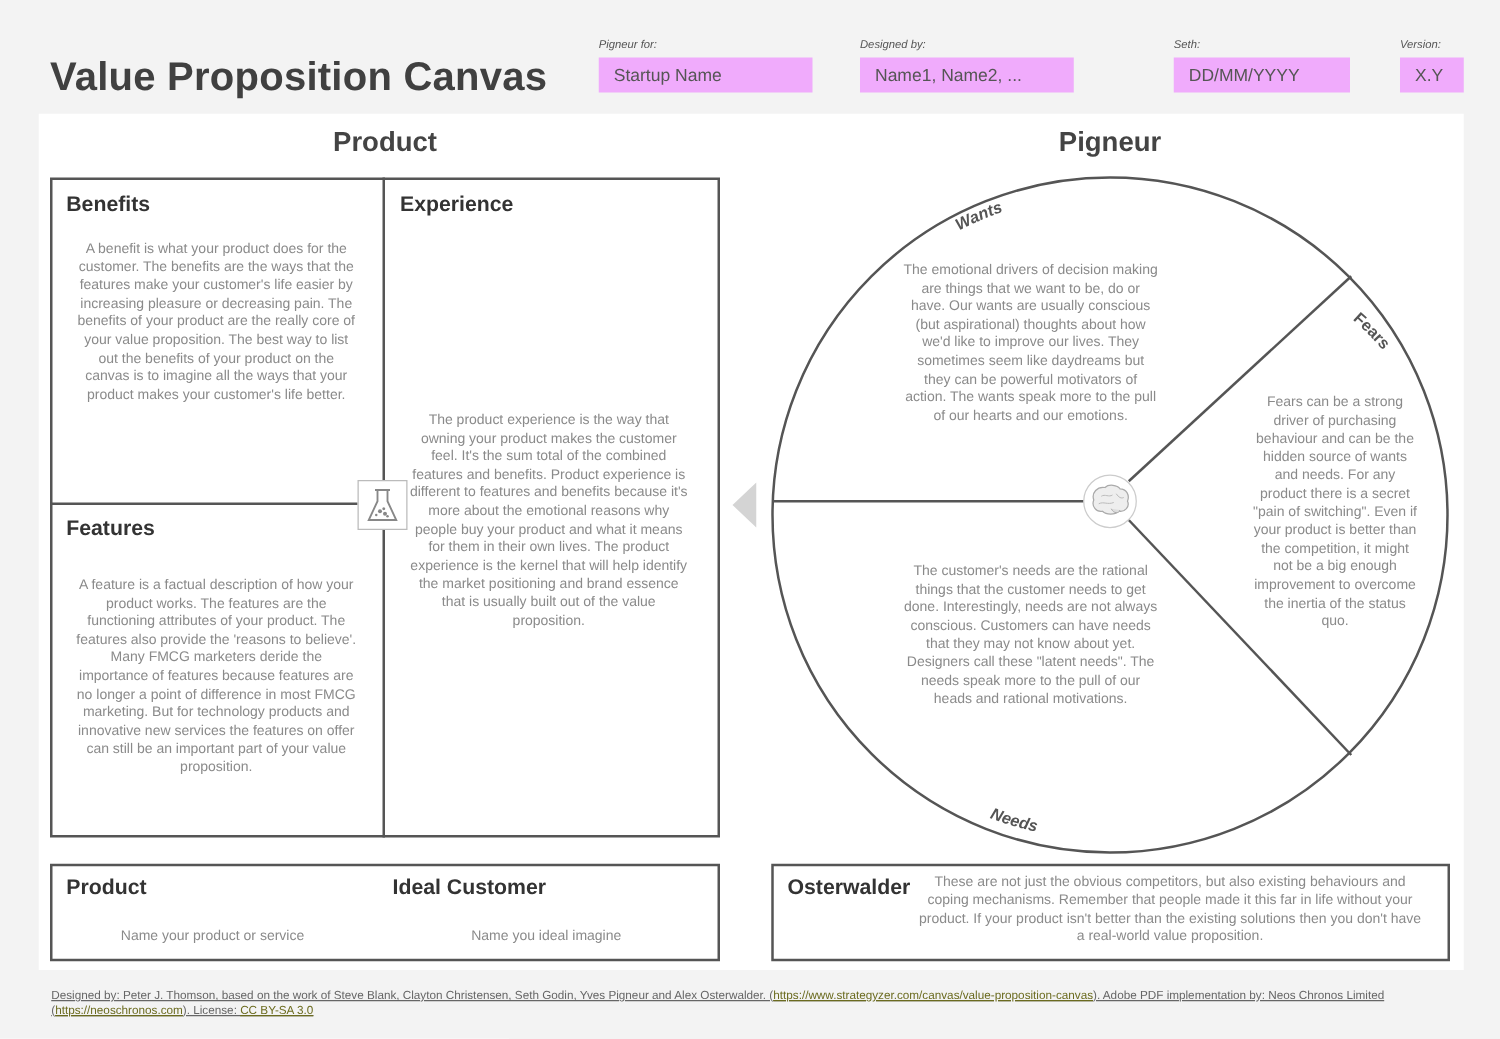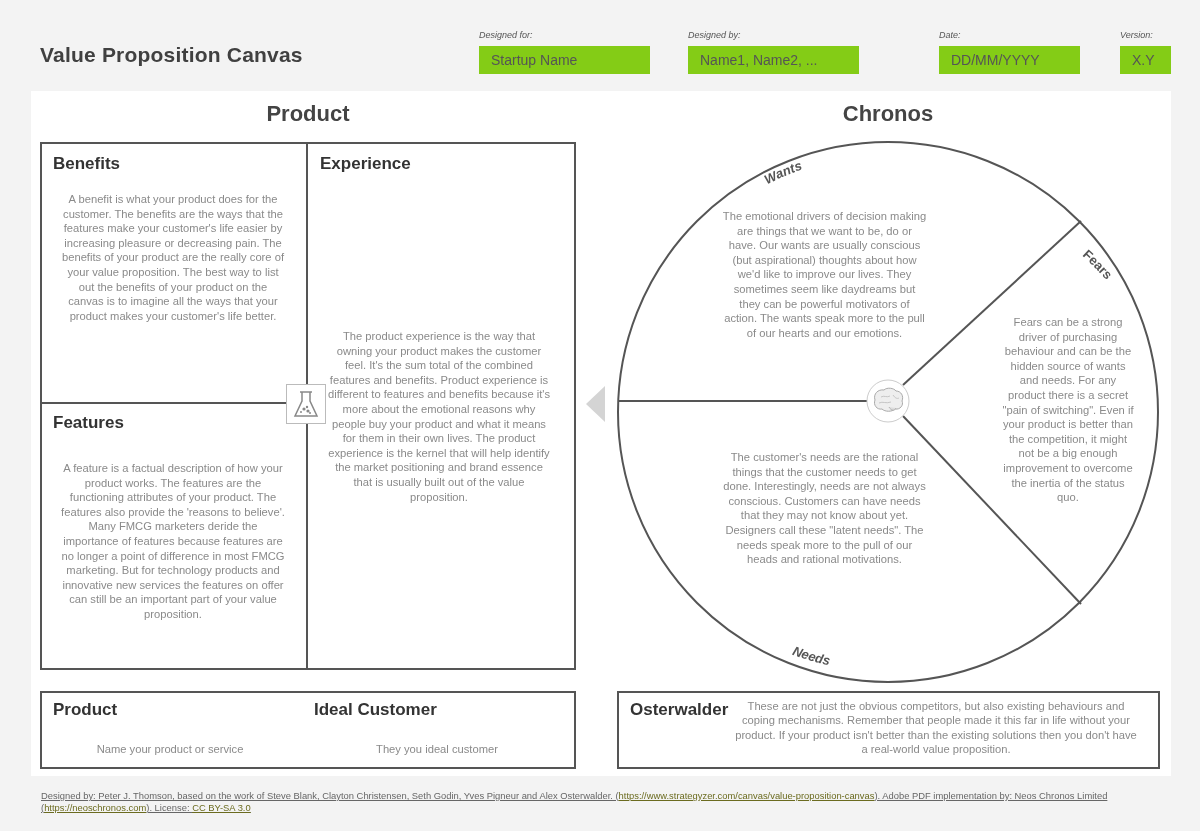"Designed for:" div.abs { text: Designed -> Pigneur }
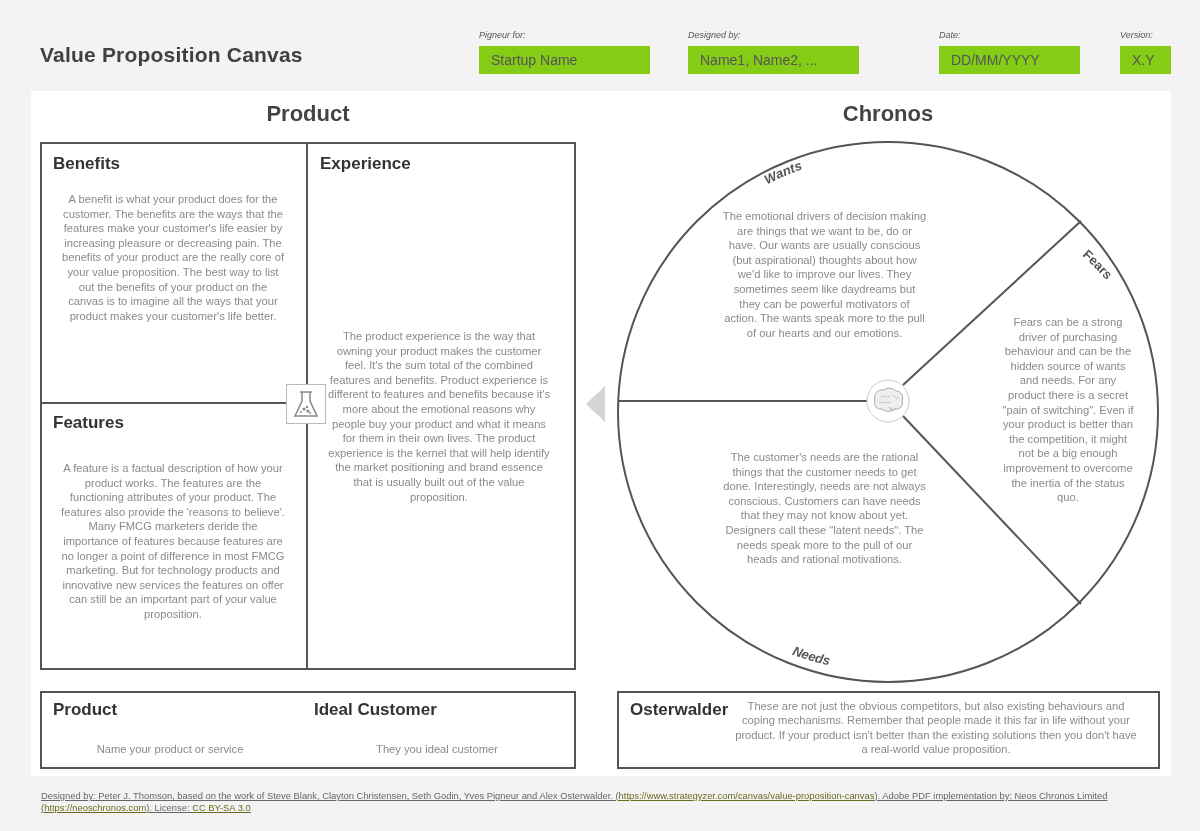"Date:" div.abs { text: Date -> Seth }
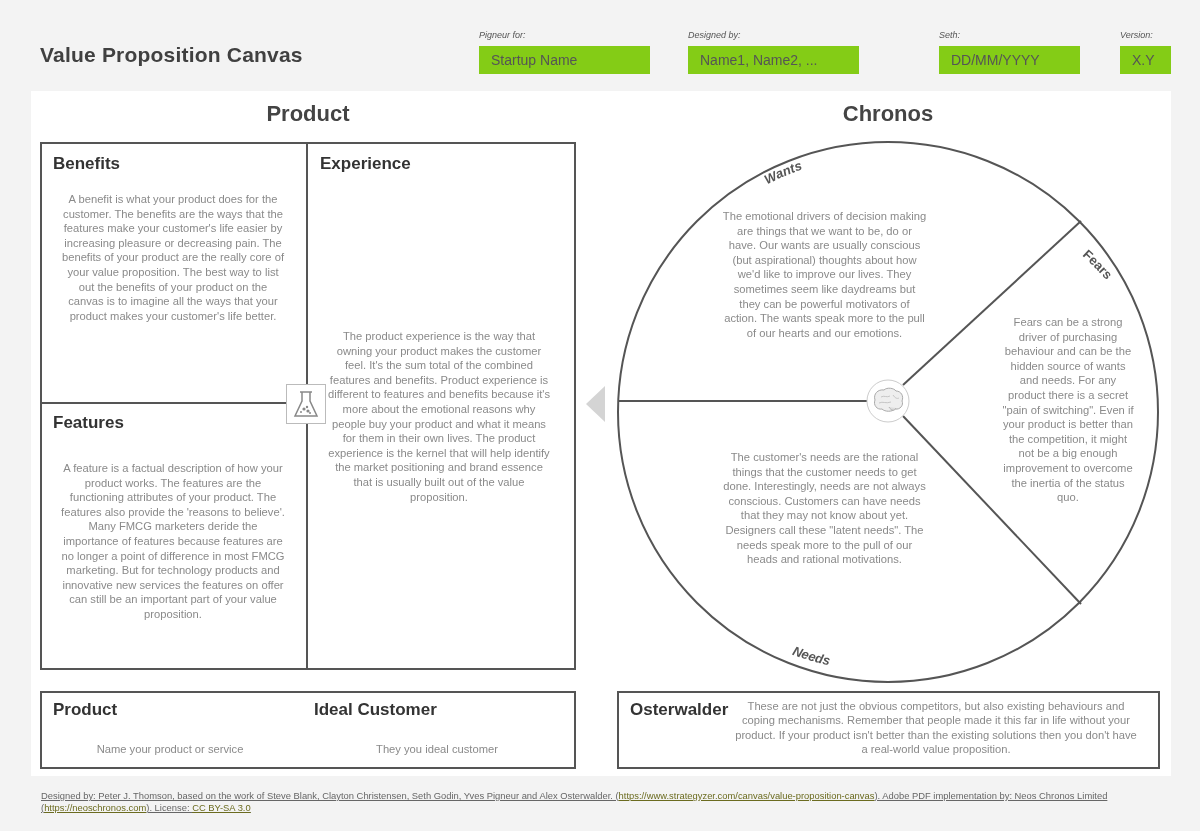"Value Proposition Canvas" .title { font-size: 21px -> 32px }
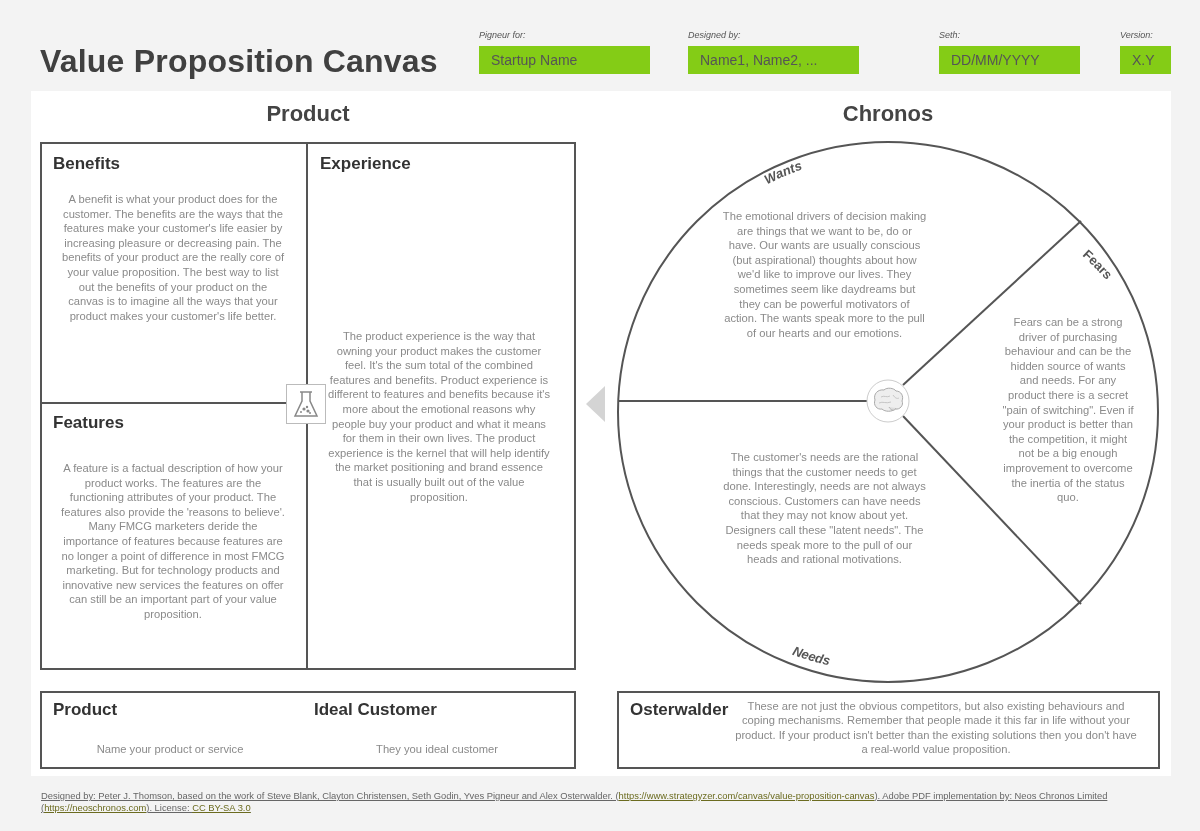"Startup Name" .meta-box { background: #84cc16 -> #f0abfc }
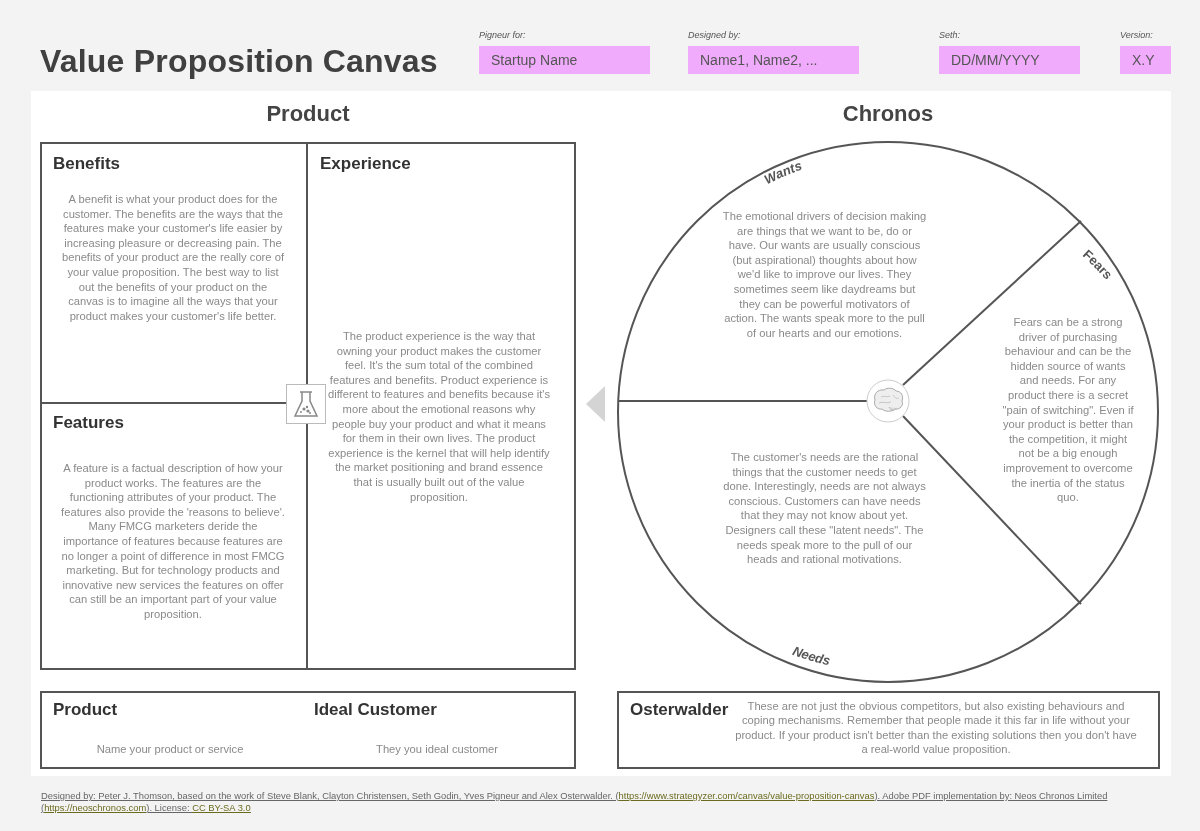"Chronos" div.abs { text: Chronos -> Pigneur }
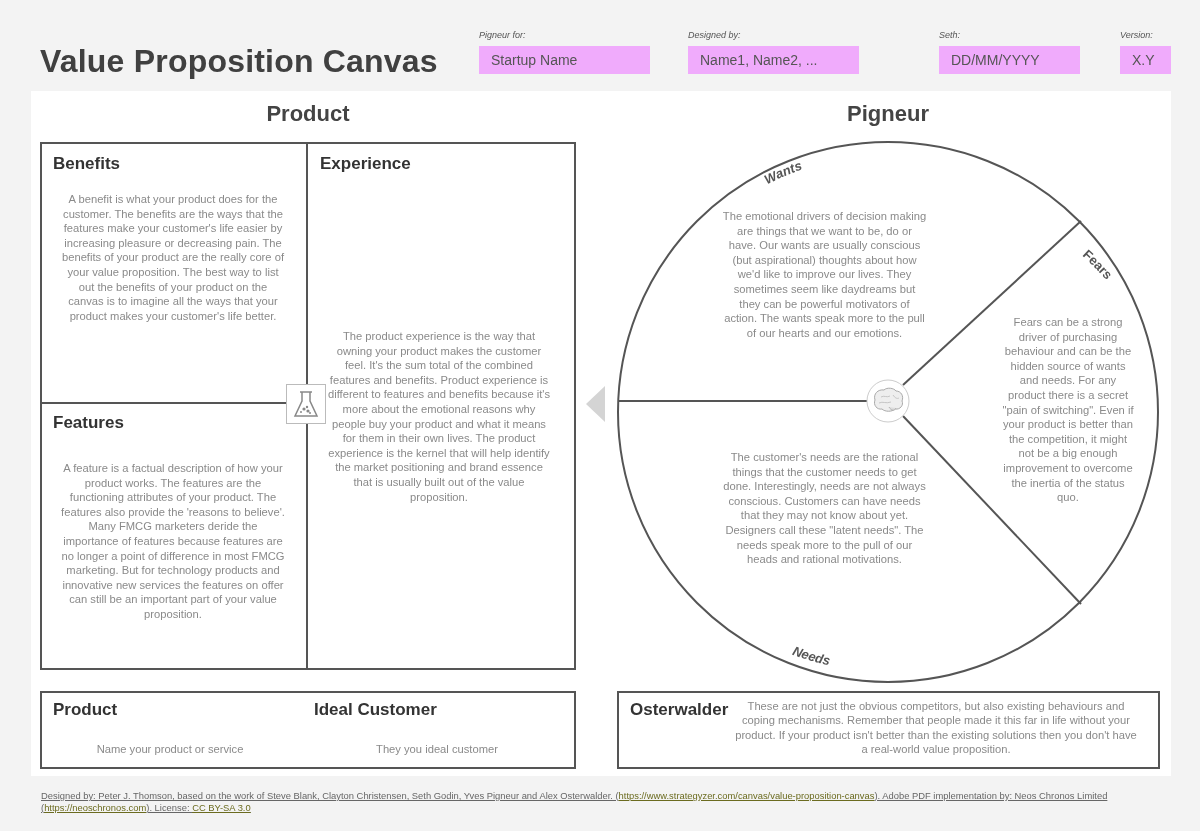"They you ideal customer" div.abs { text: They you ideal customer -> Name you ideal imagine }
